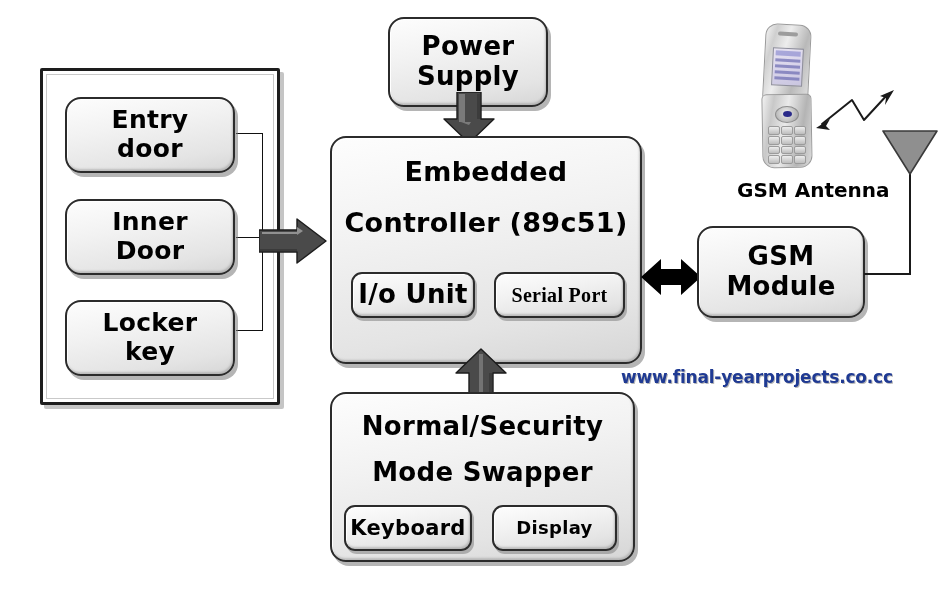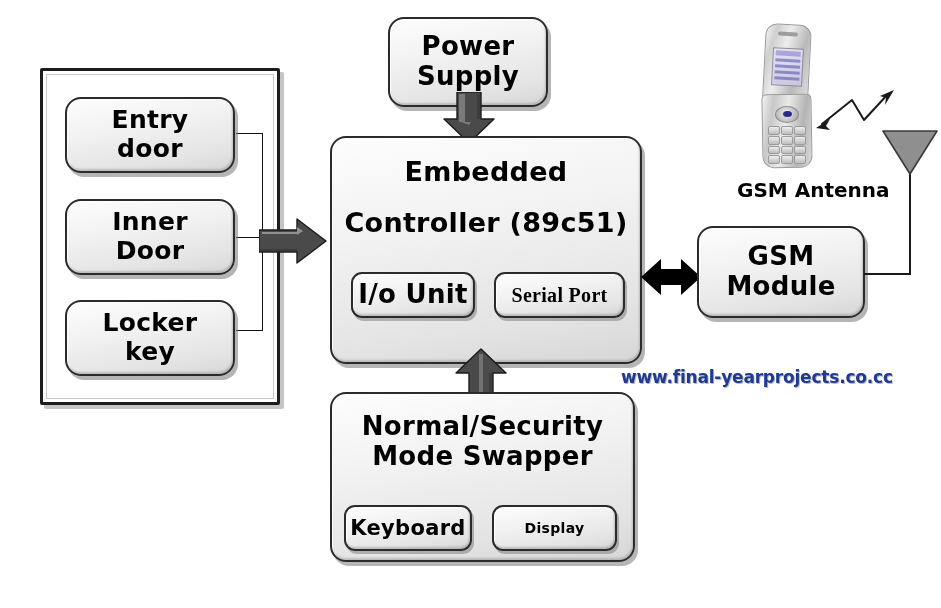"Mode Swapper" span.line { margin-top: 0 -> 16px }
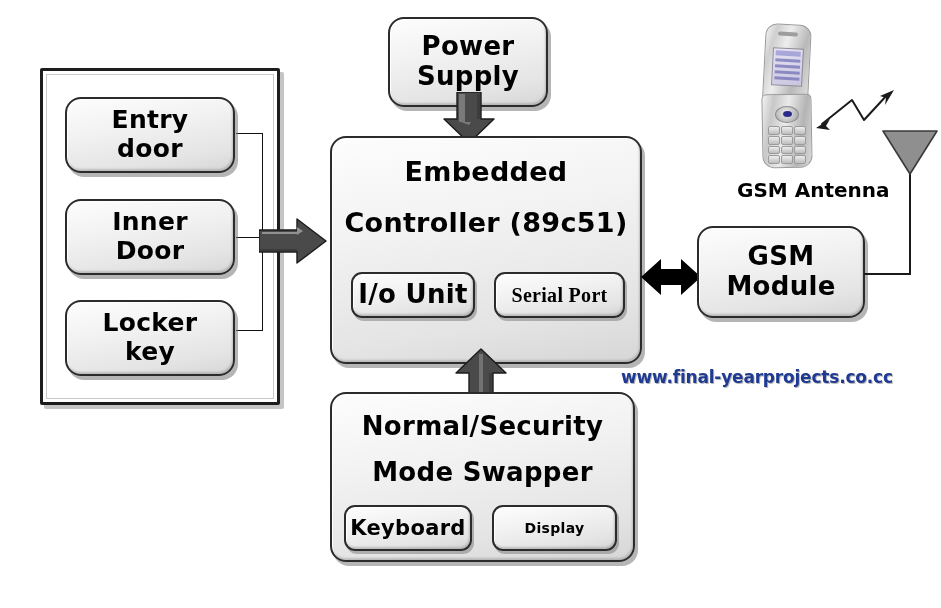"Display" div.rbox { font-size: 14px -> 18px }
